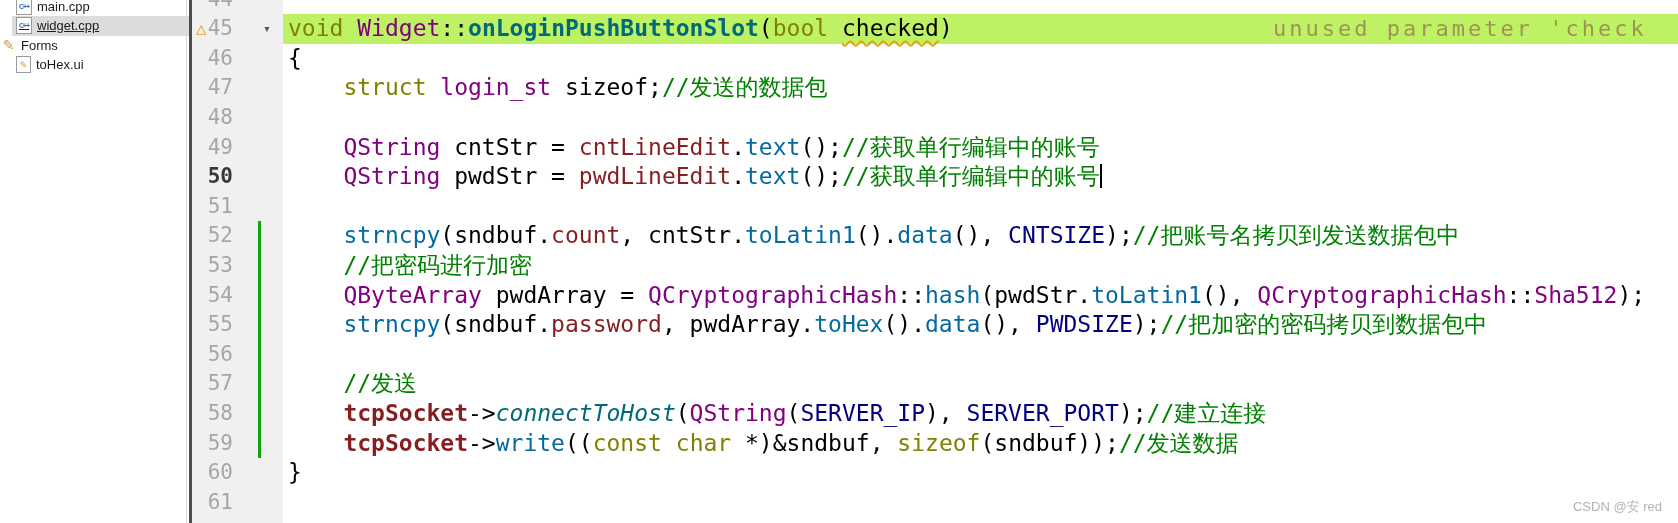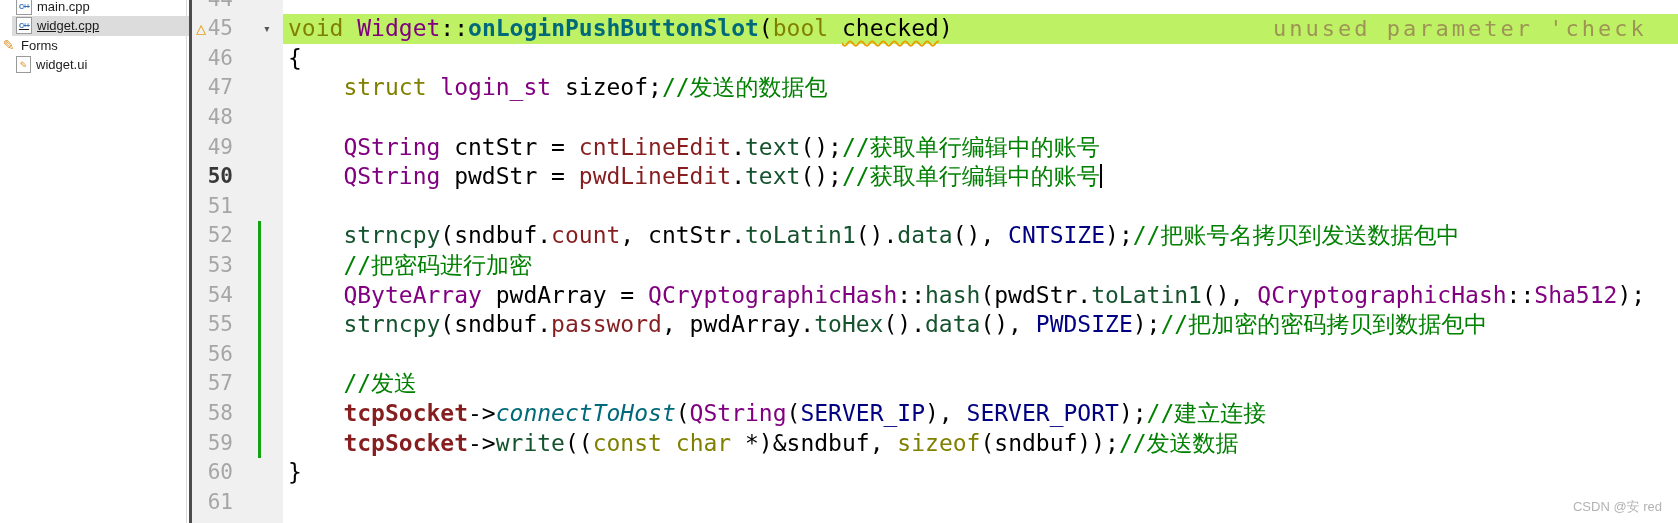"widget.ui" span.lab { text: widget.ui -> toHex.ui }
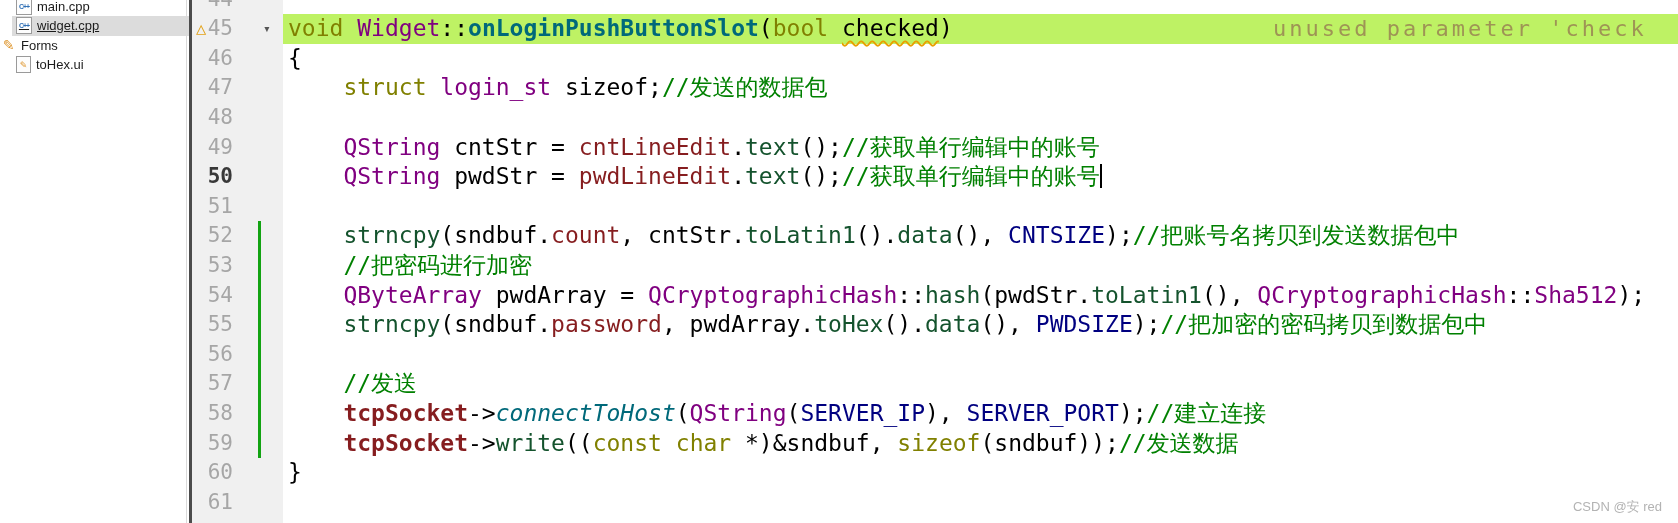"text" .s-f { color: #14532d -> #0369a1 }
